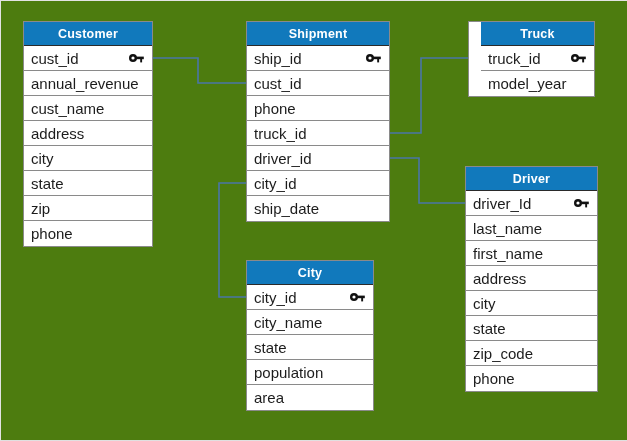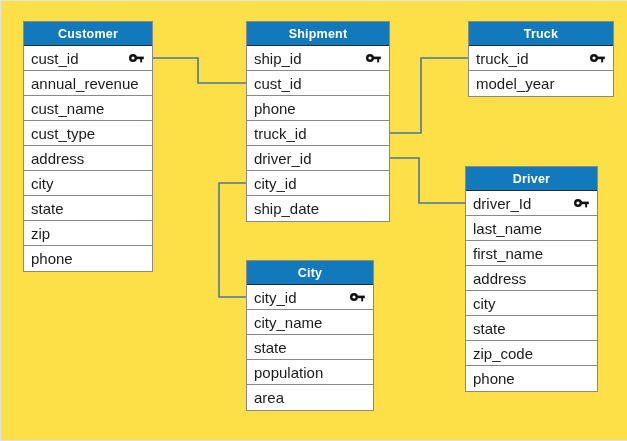"Customer" #canvas { background: #fde047 -> #4d7c0f }
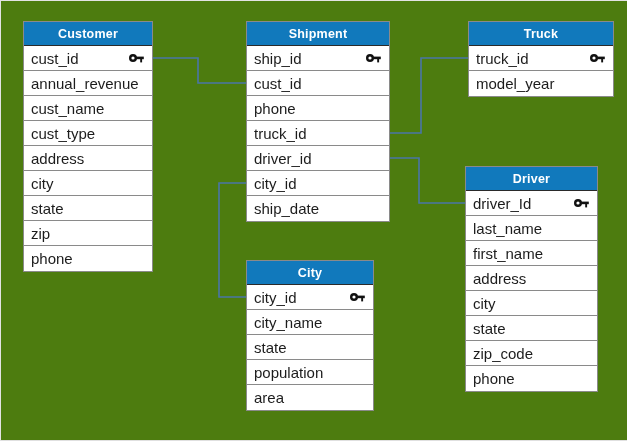"Truck" div.entity { padding-left: none -> 12px; width: 146px -> 127px }
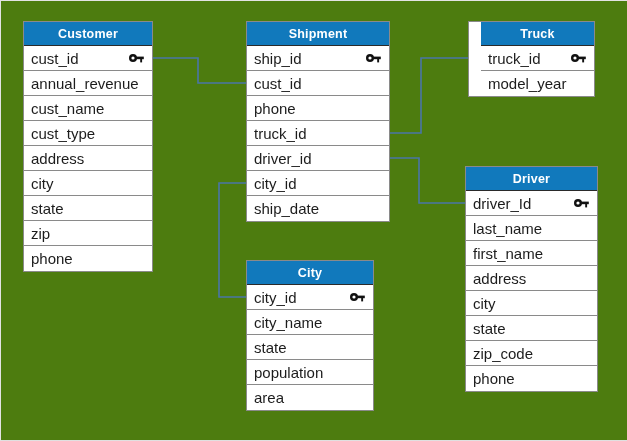"cust_type" div.attr-row { html: <div><span>cust_type</span></div> -> none }
